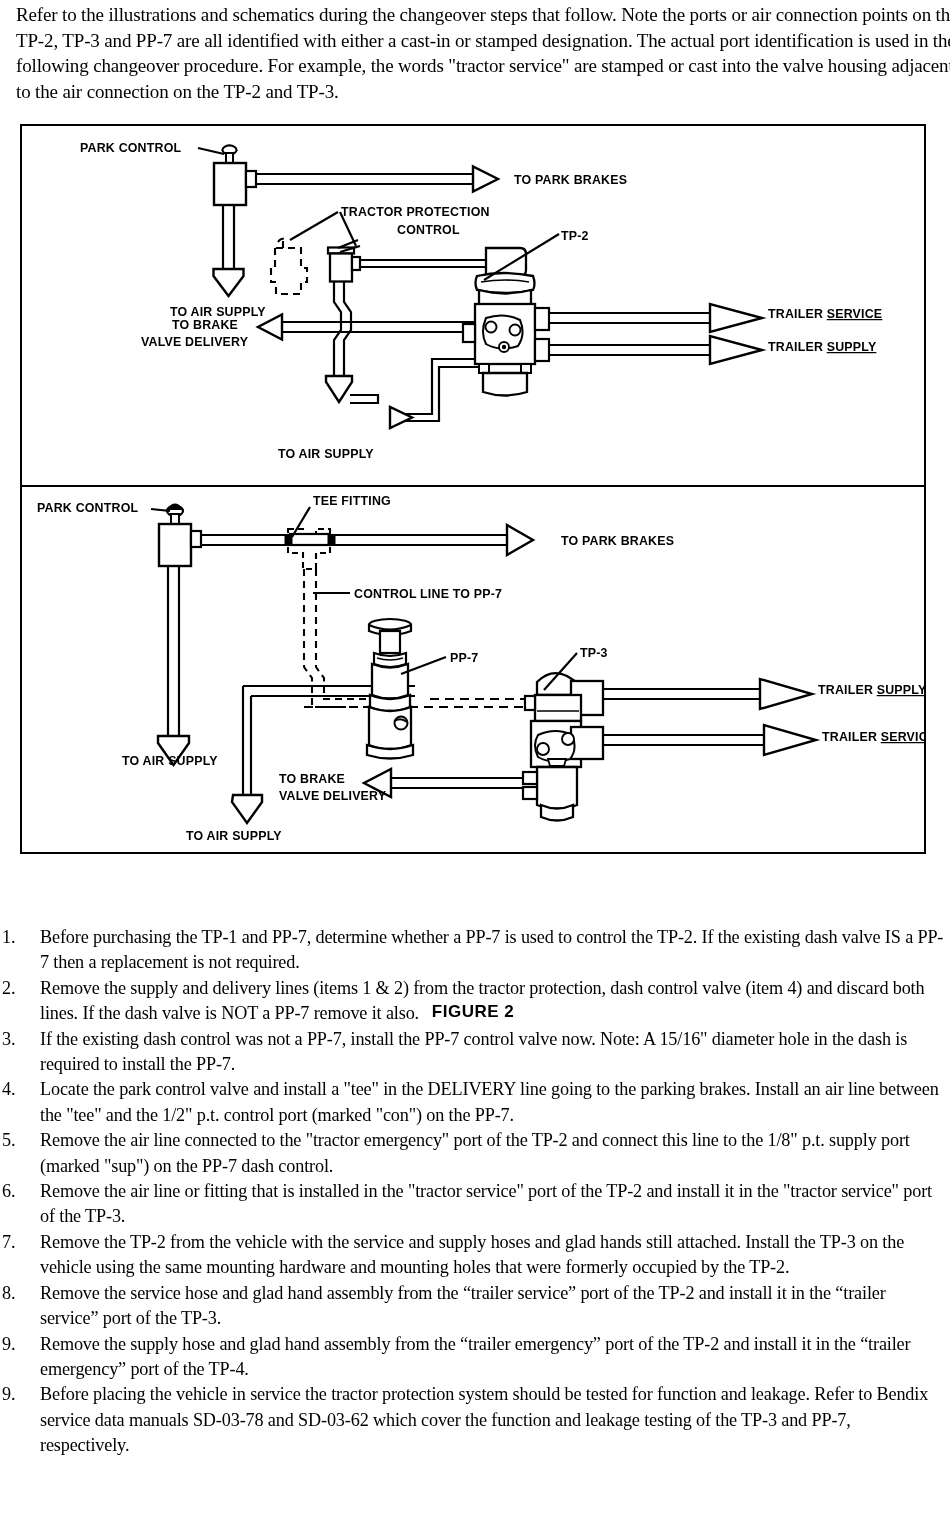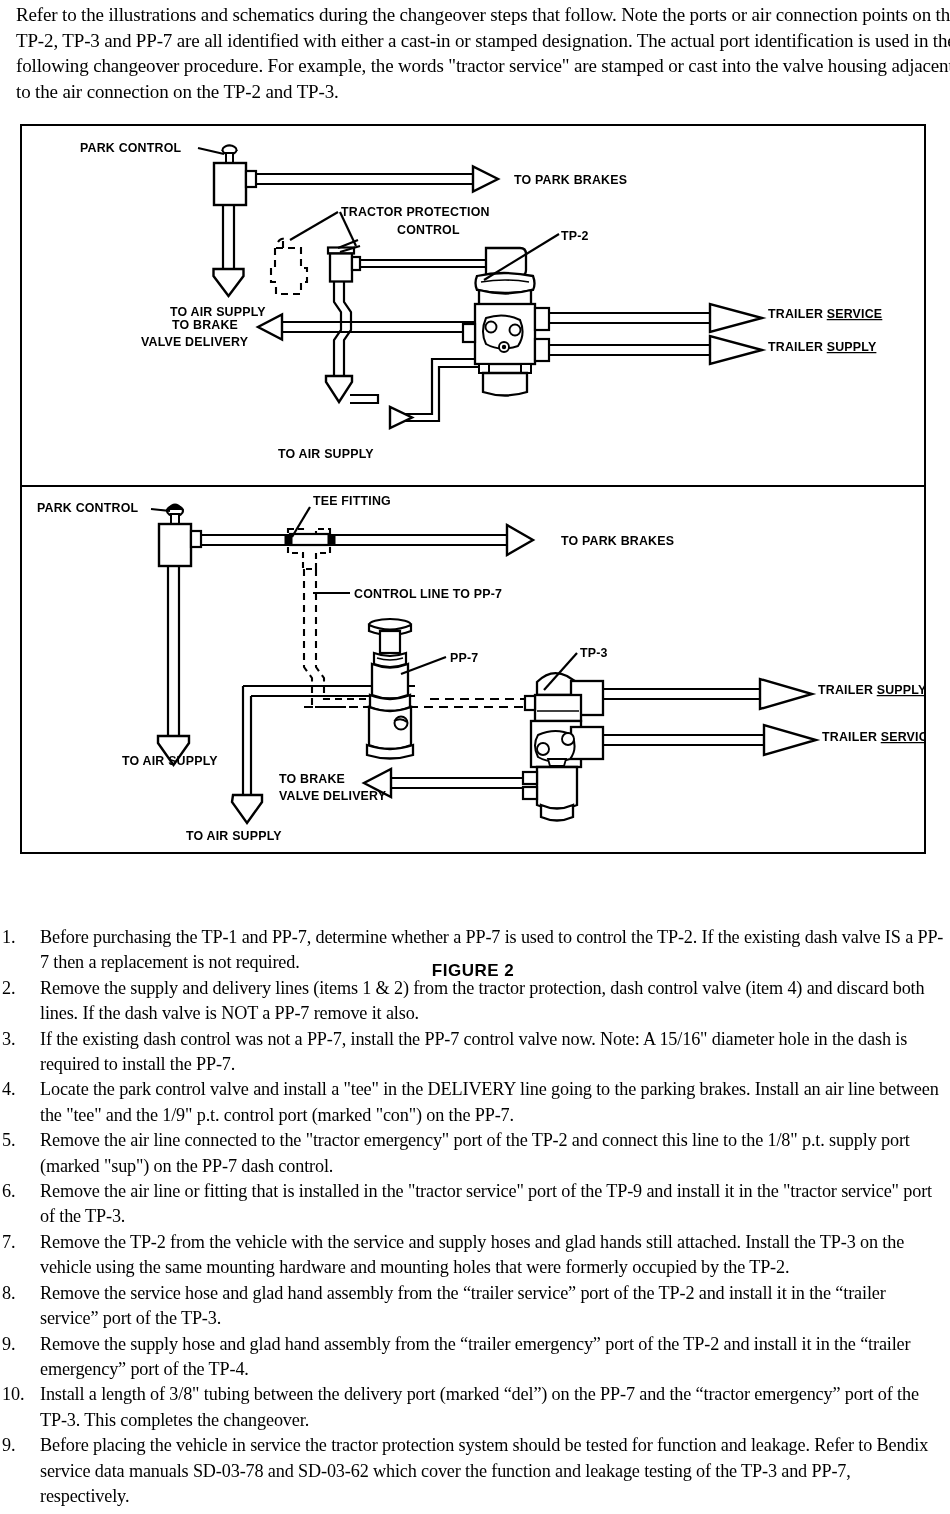"FIGURE 2" #figure-caption { top: 837px -> 878px }
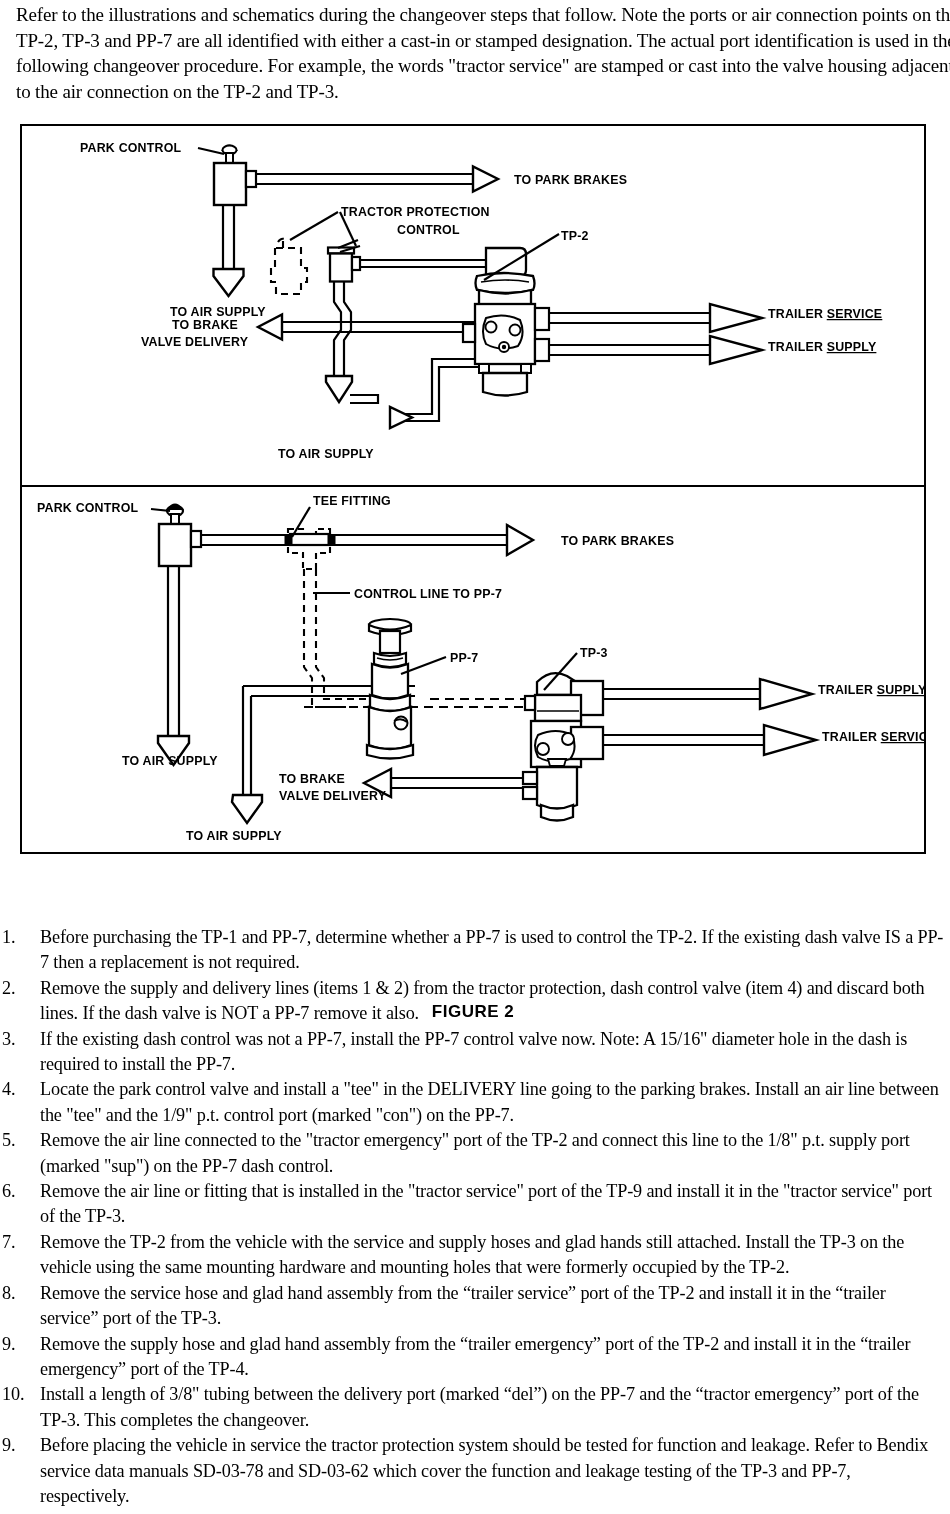"Locate the park control valve" div.proc-text { text: 1/9 -> 1/2 }
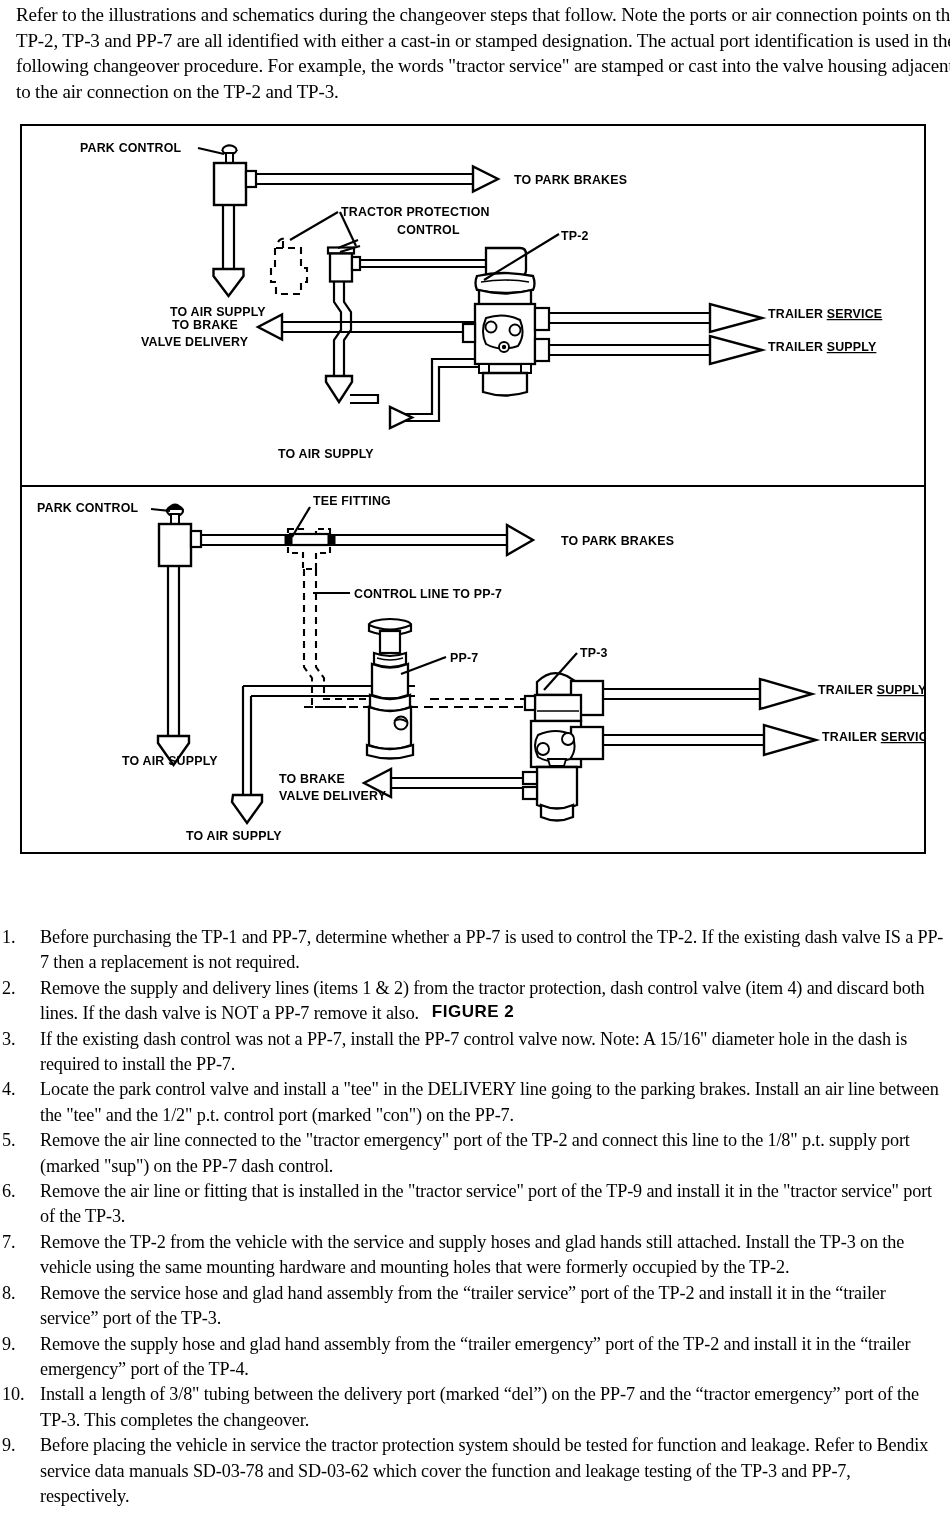"Remove the air line or" div.proc-text { text: TP-9 -> TP-2 }
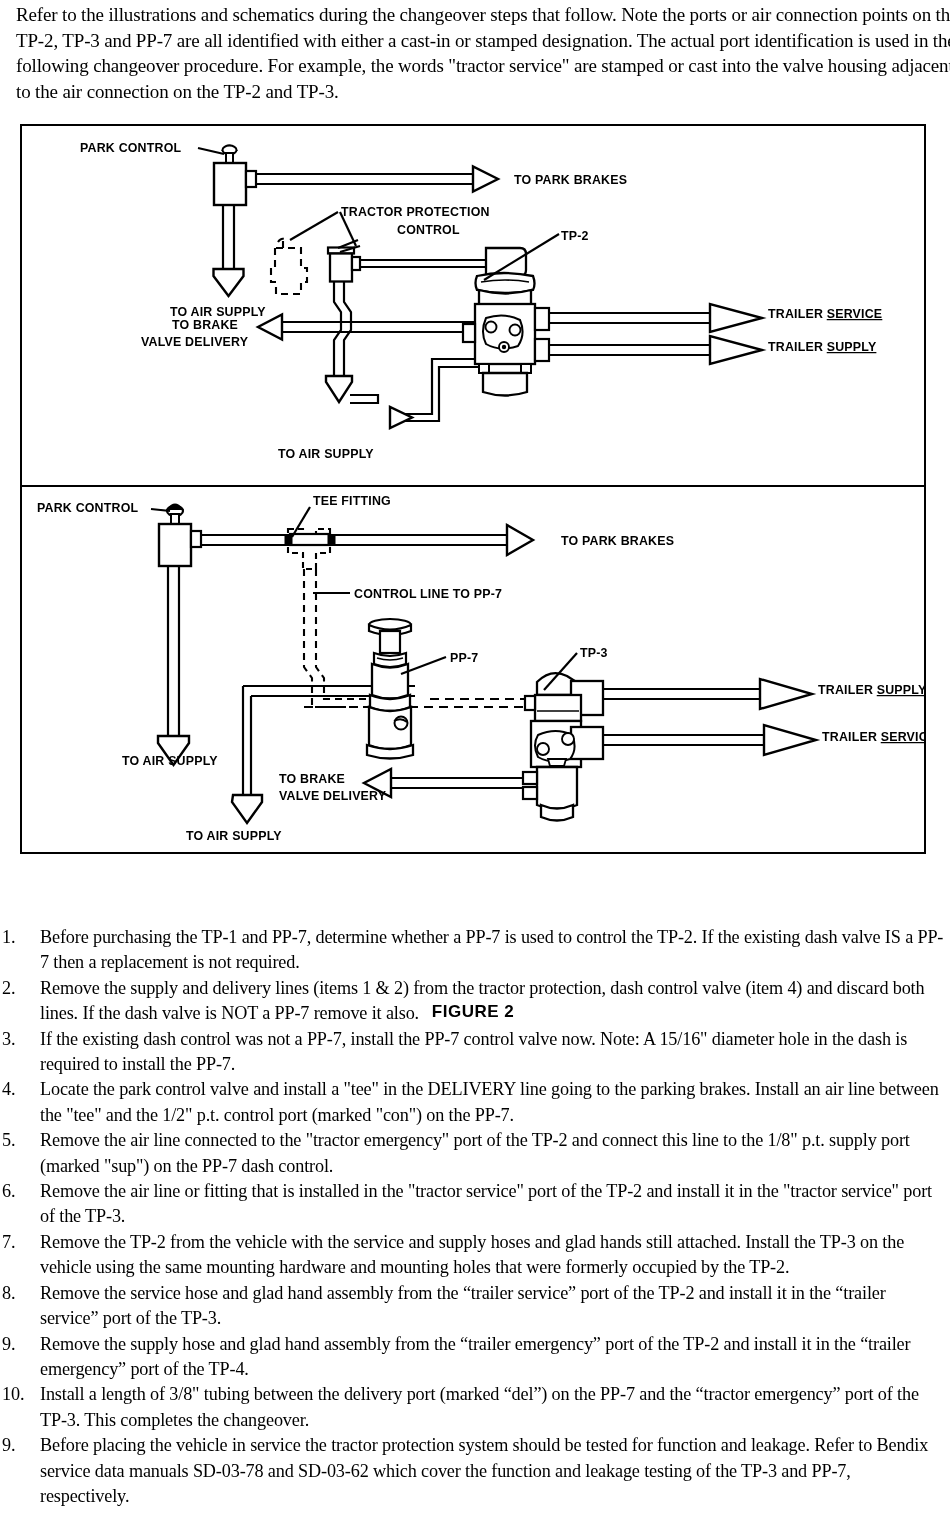"10." div.proc-item { html: <div> <div>10.</div> <div>Install a length of 3/8" tubing between the delivery port (marked “del”) on the PP-7 and the “tractor emergency” port of the TP-3. This completes the changeover.</div> </div> -> none }
